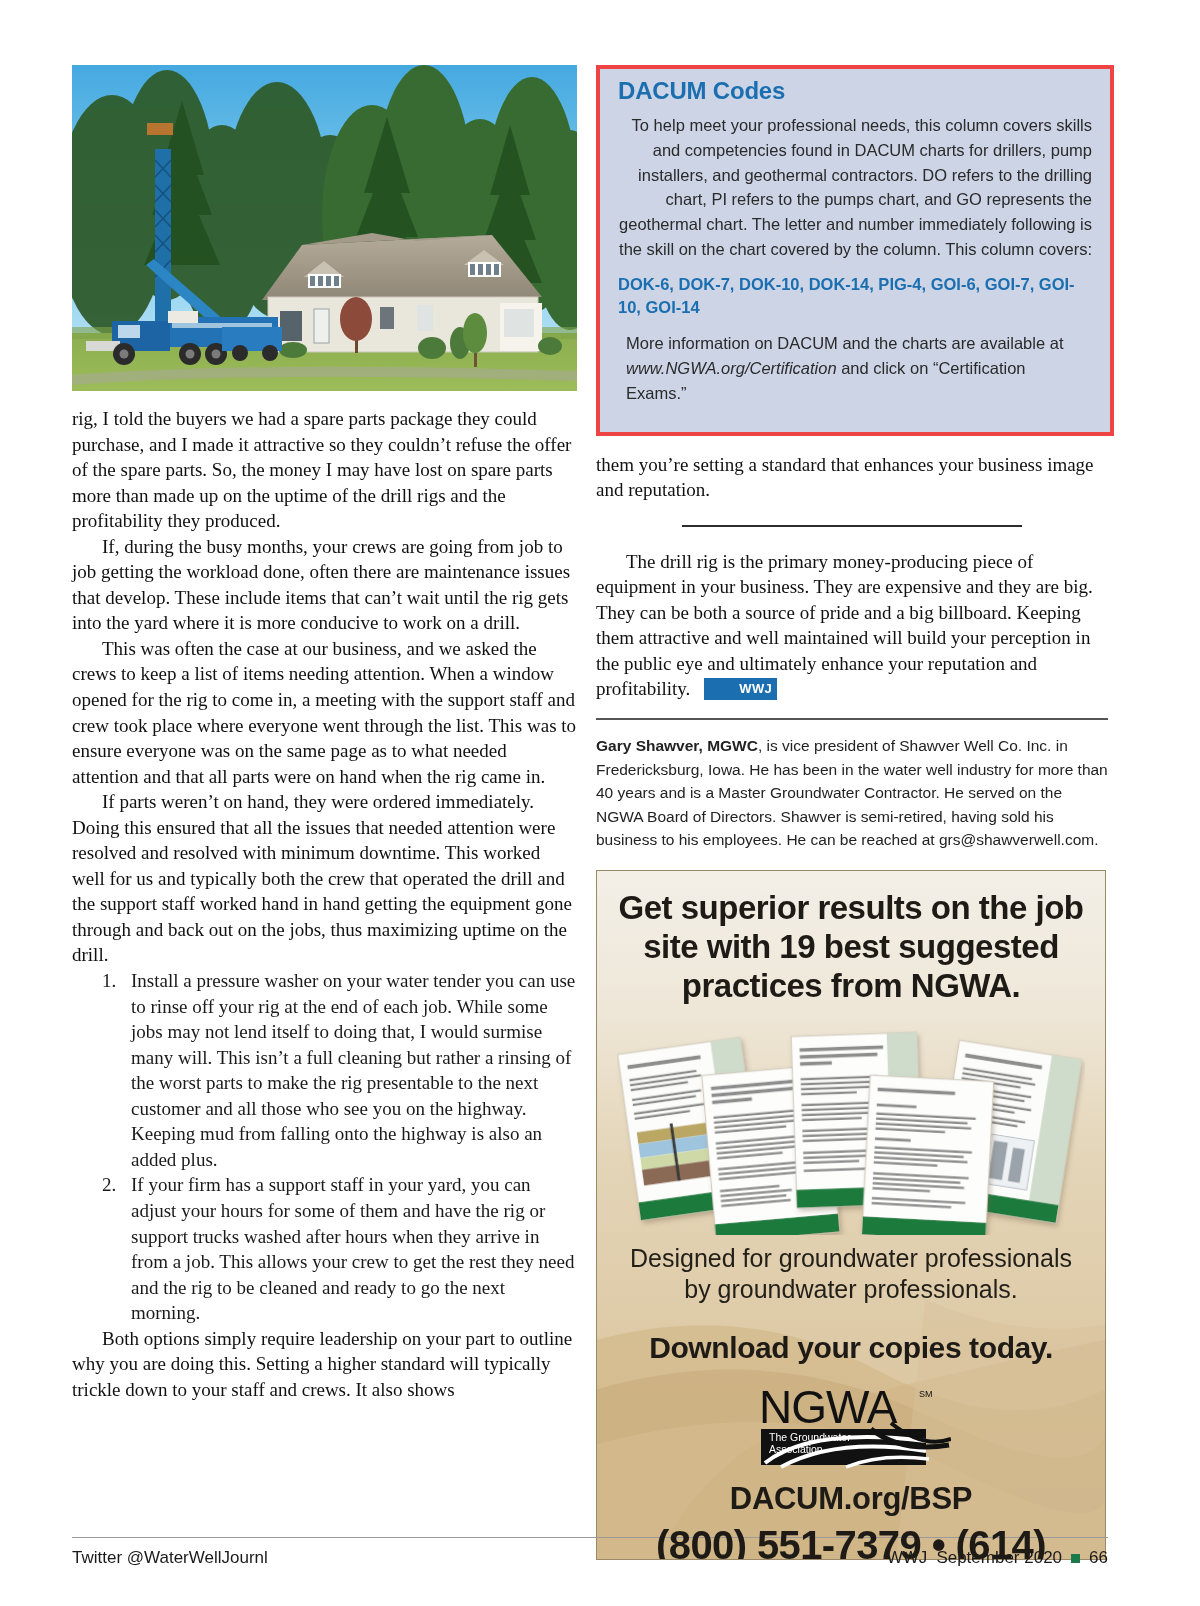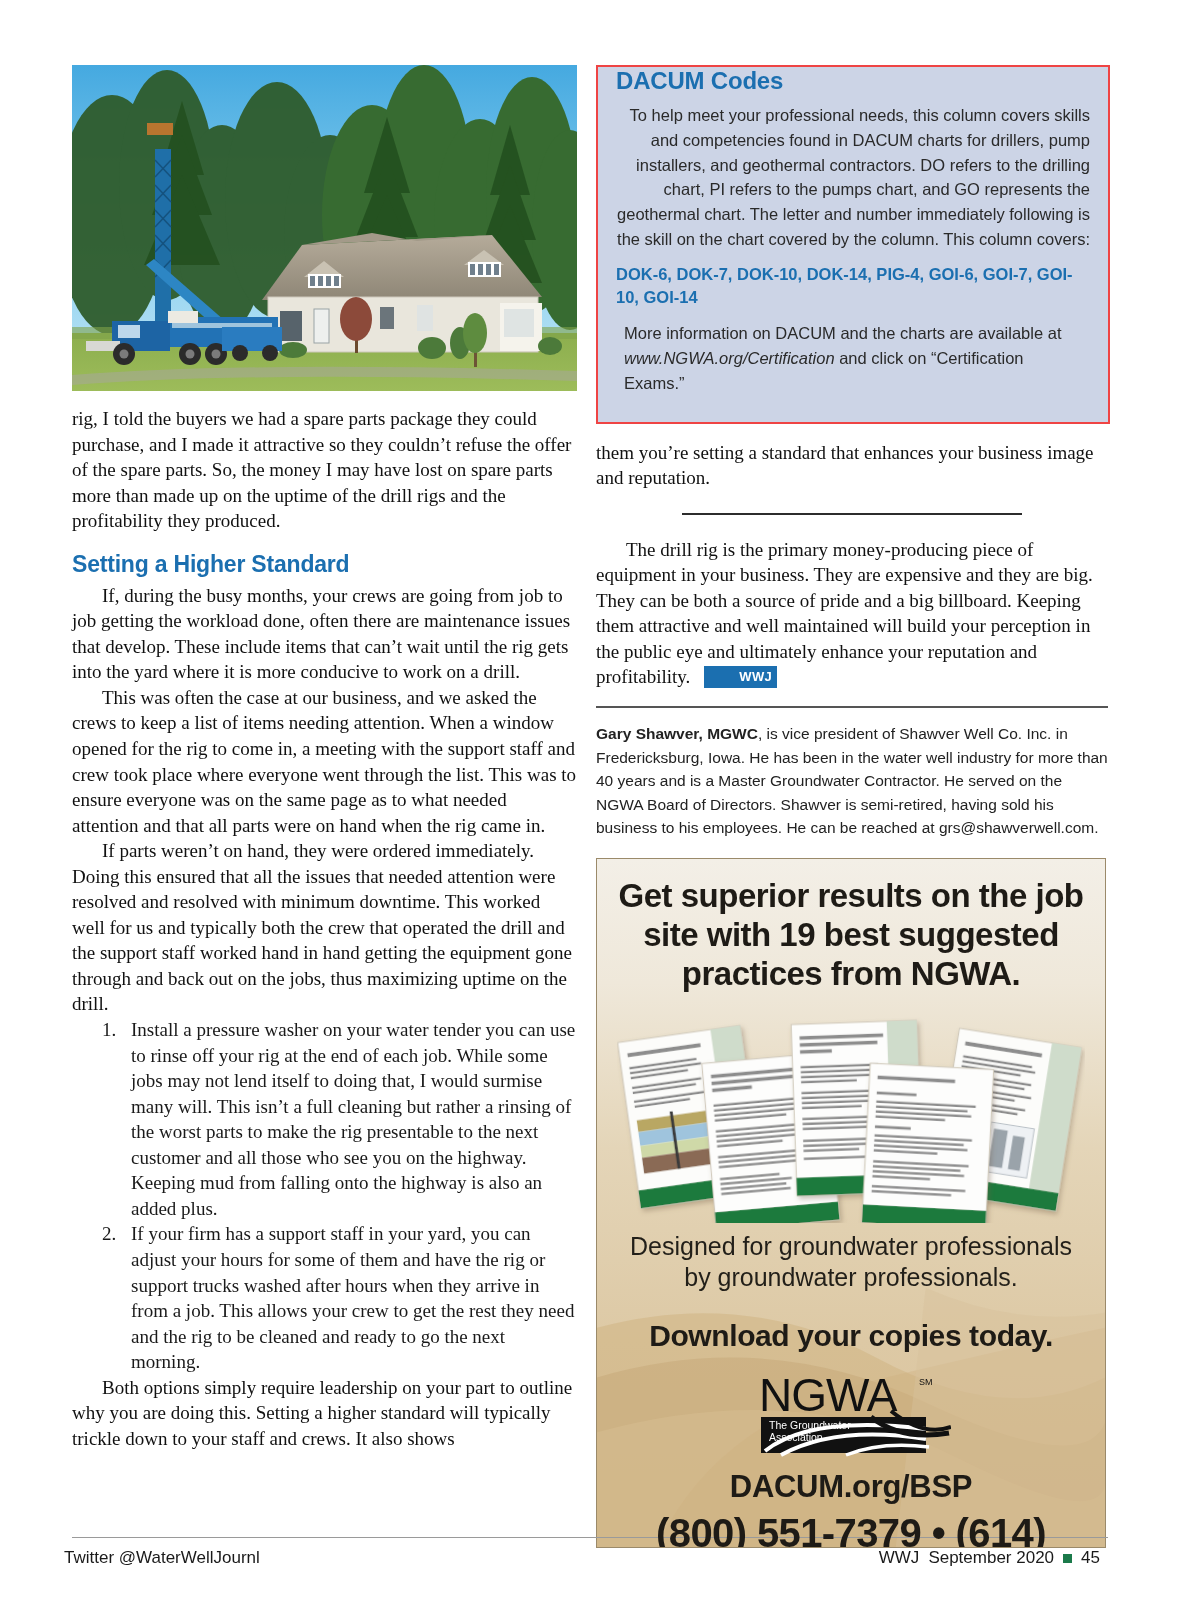"DACUM Codes" .dacum { border: 2px solid #ef4444 -> 4px solid #ef4444; padding: 0 18px 18px 18px -> 8px 18px 18px 18px }
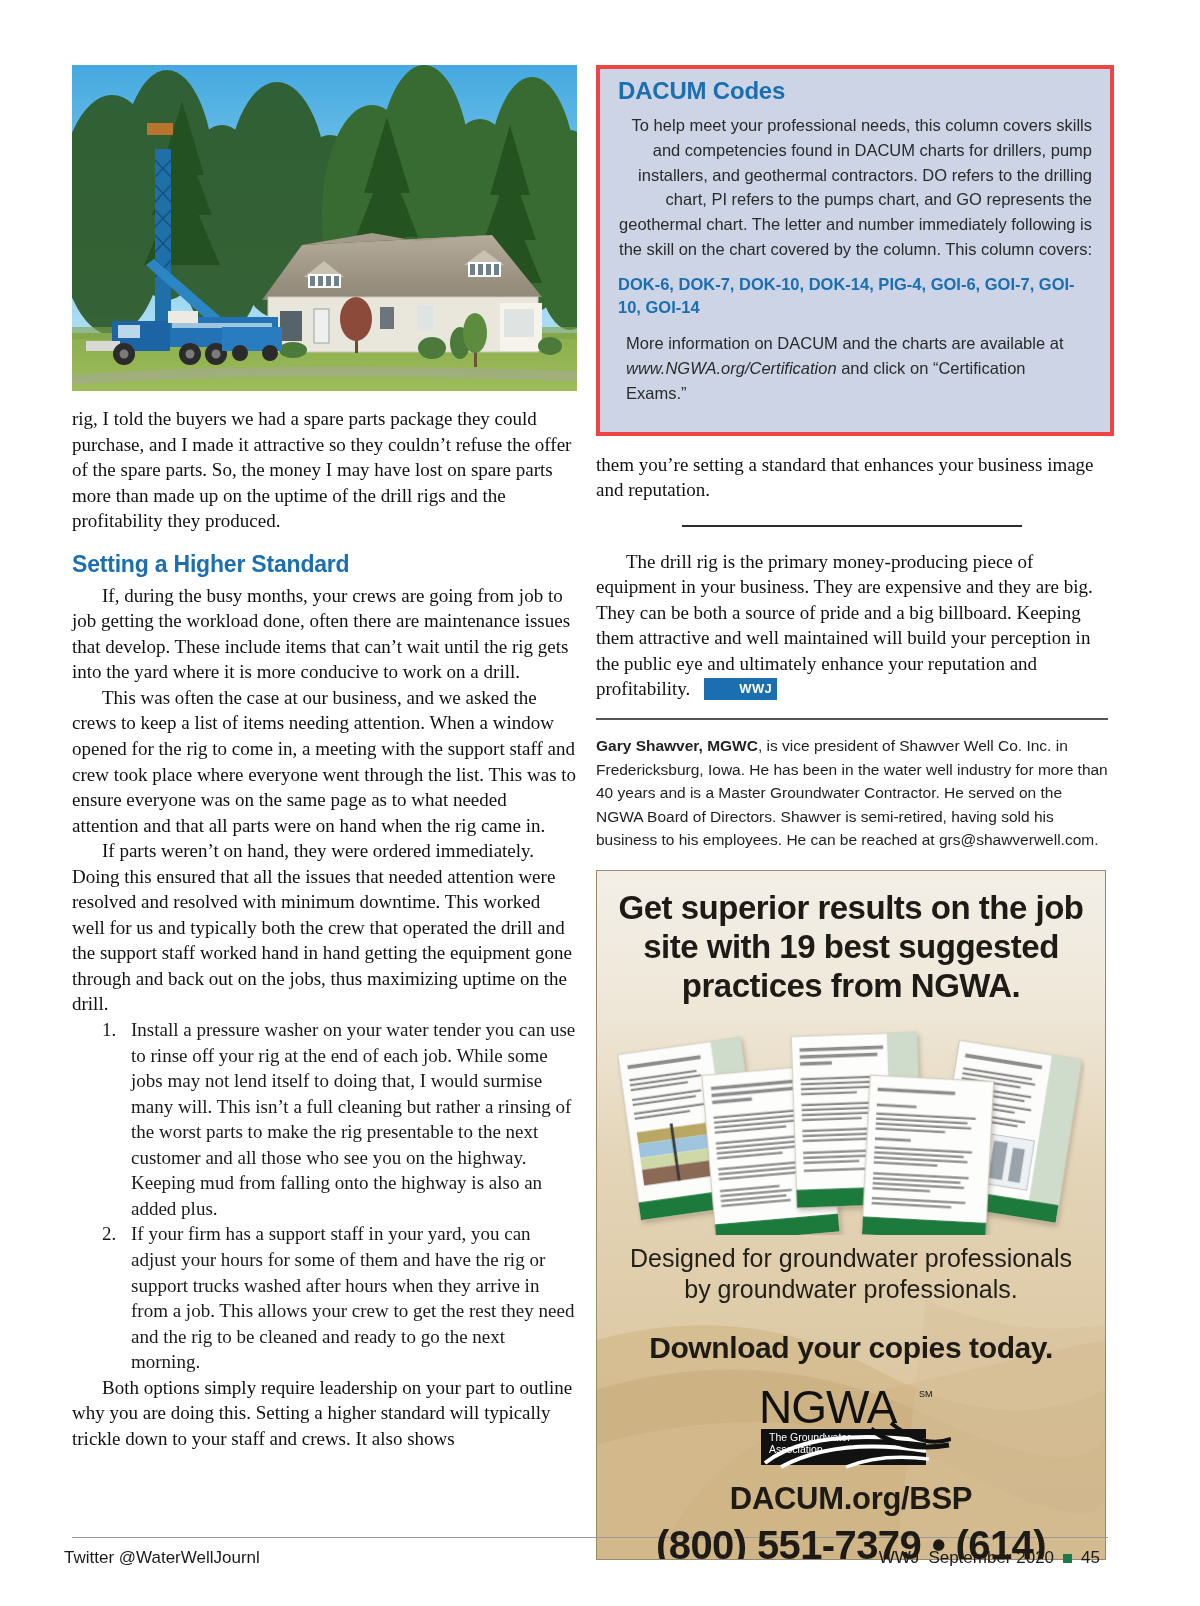"Setting a Higher Standard" h2.section-head { html: <h2>Setting a Higher Standard</h2> -> none }
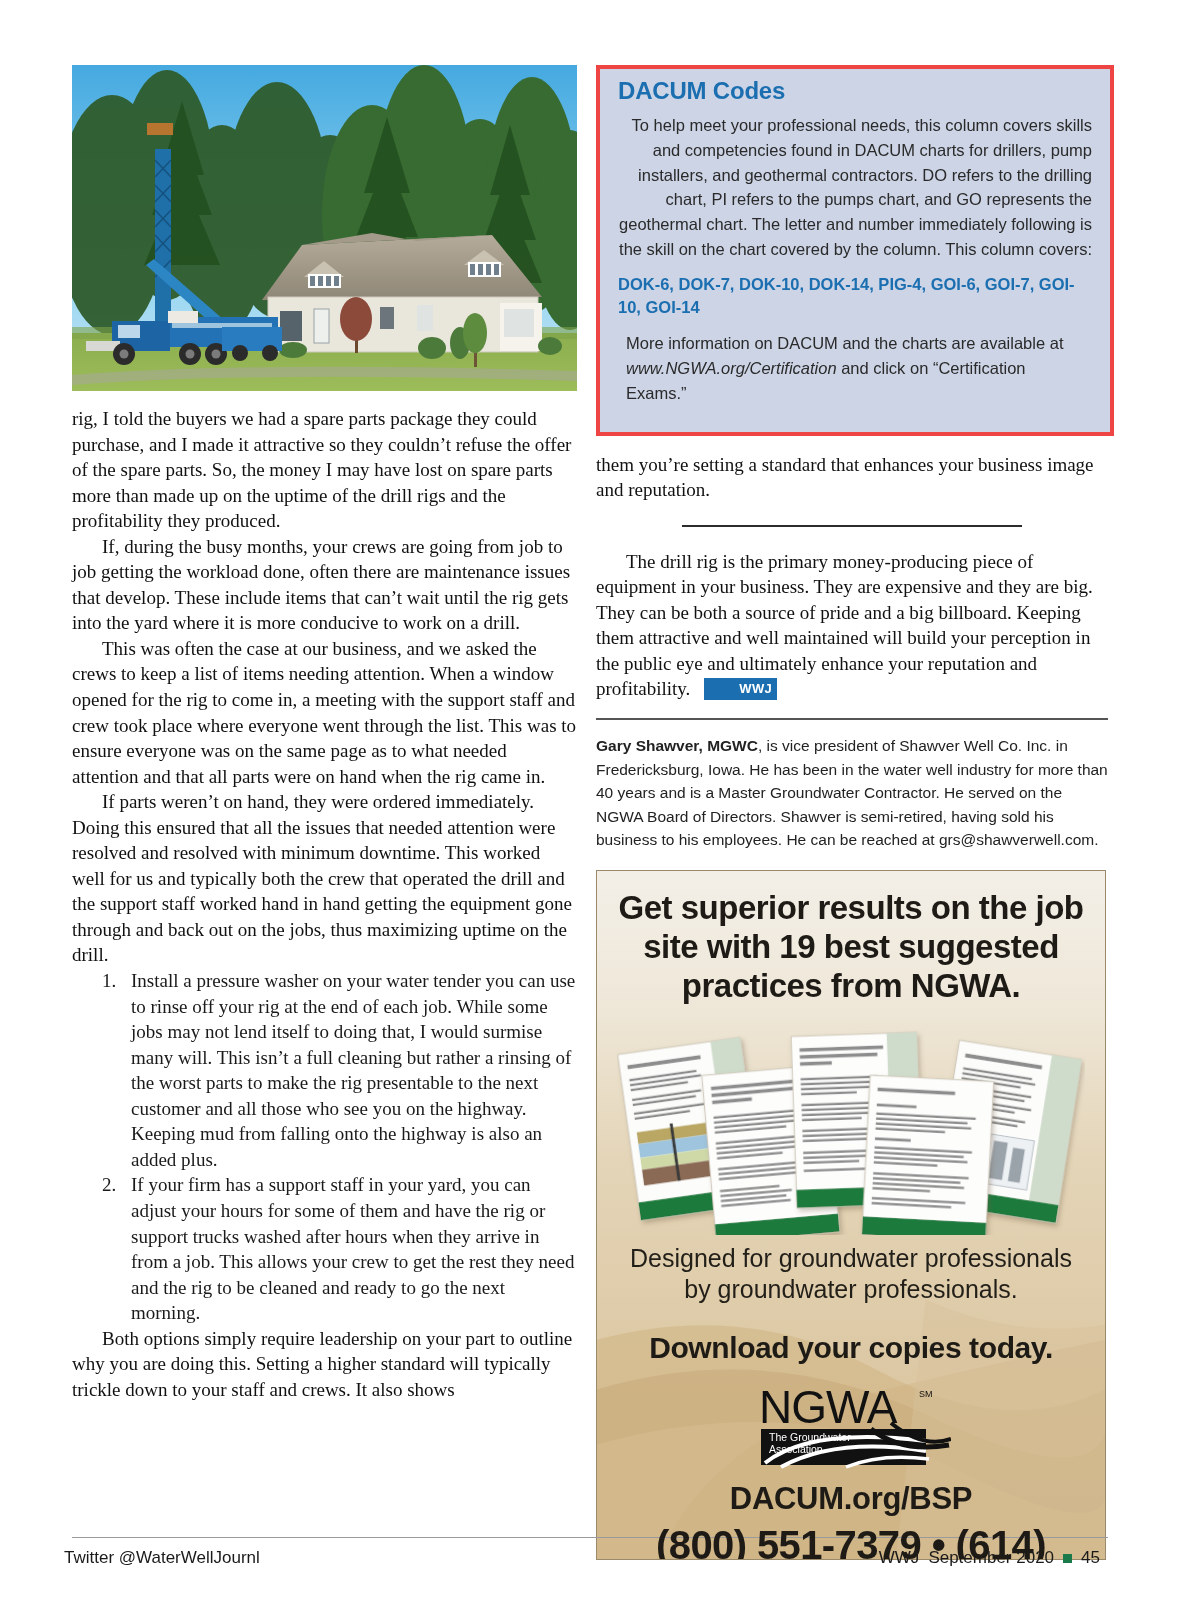"Twitter @WaterWellJournl" .footer { left: 64px -> 72px }
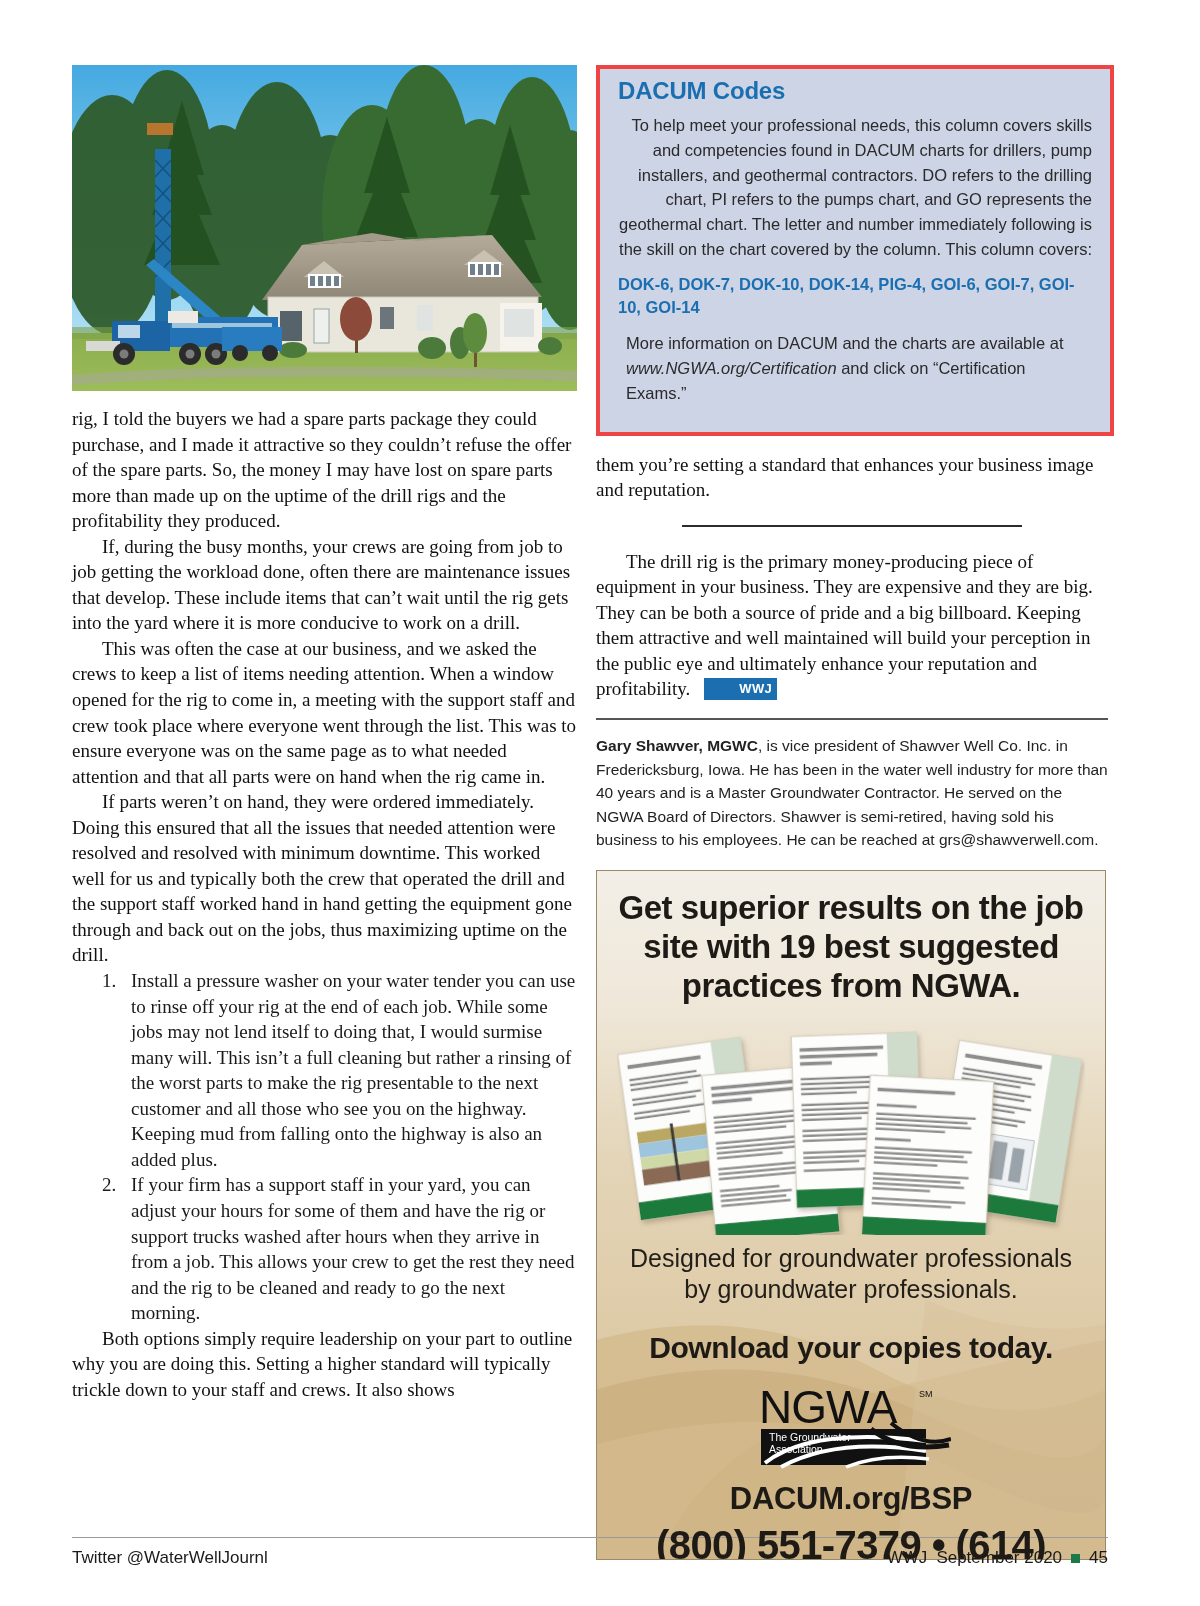"45" span.pg { text: 45 -> 66 }
